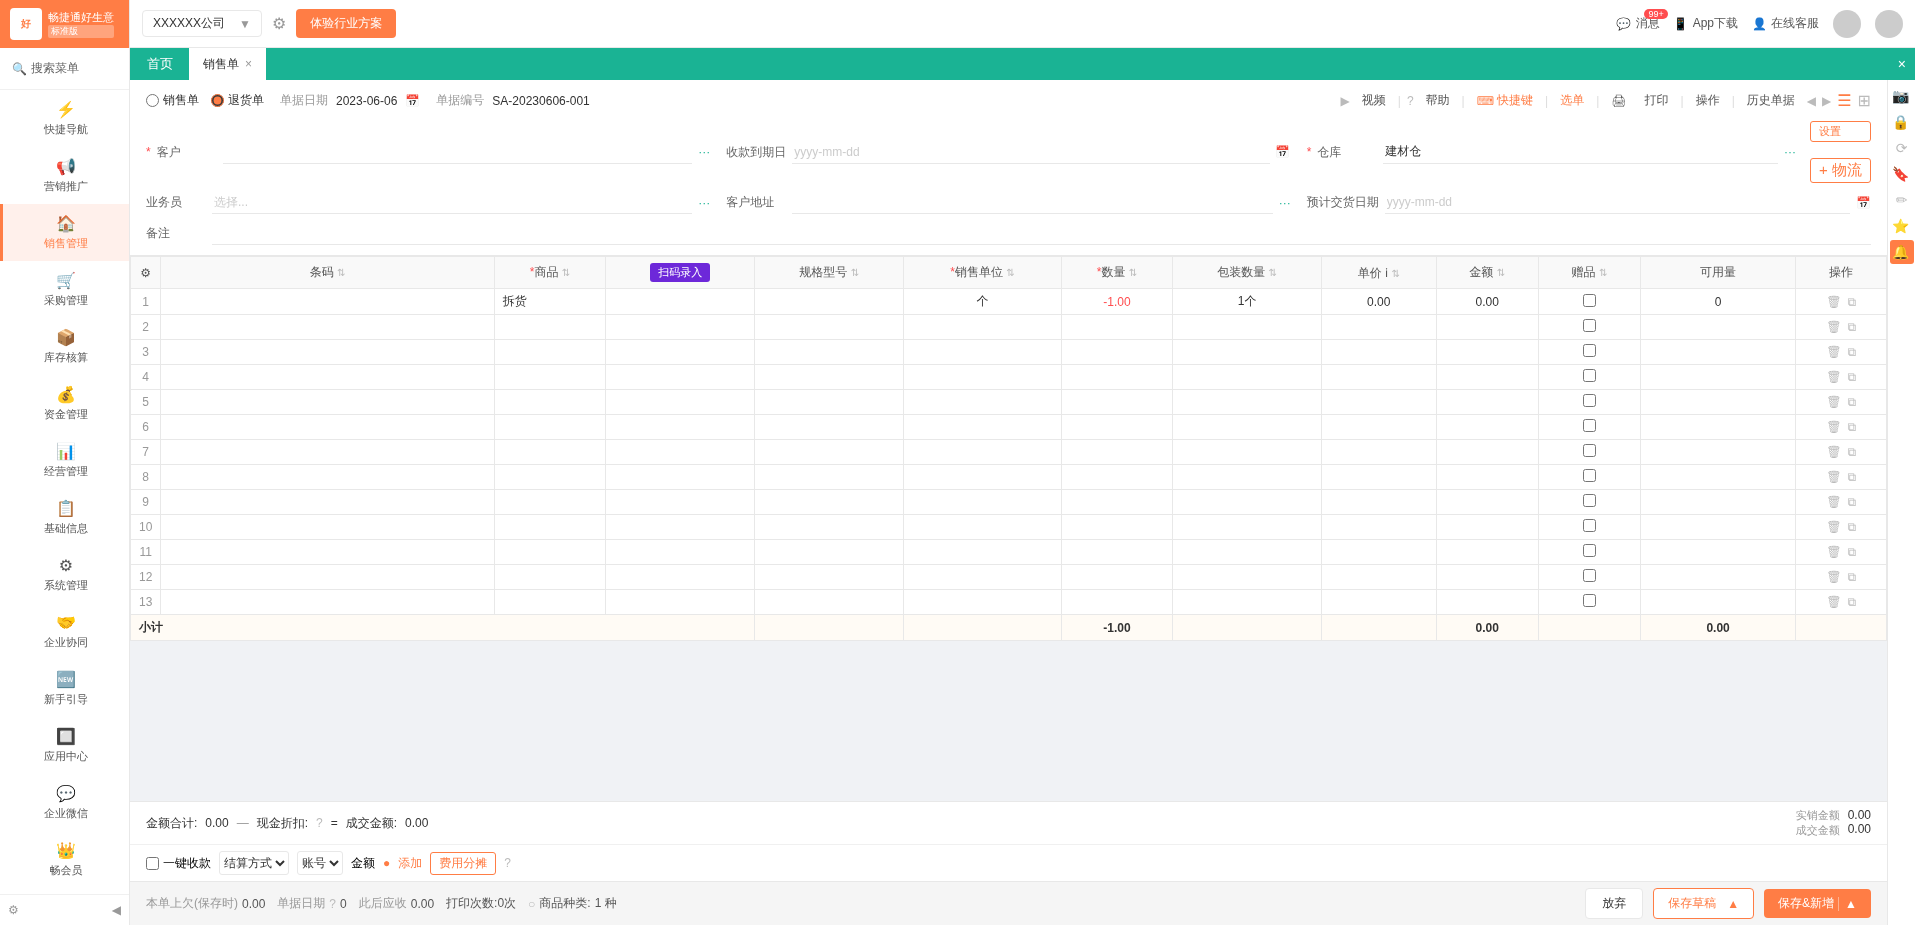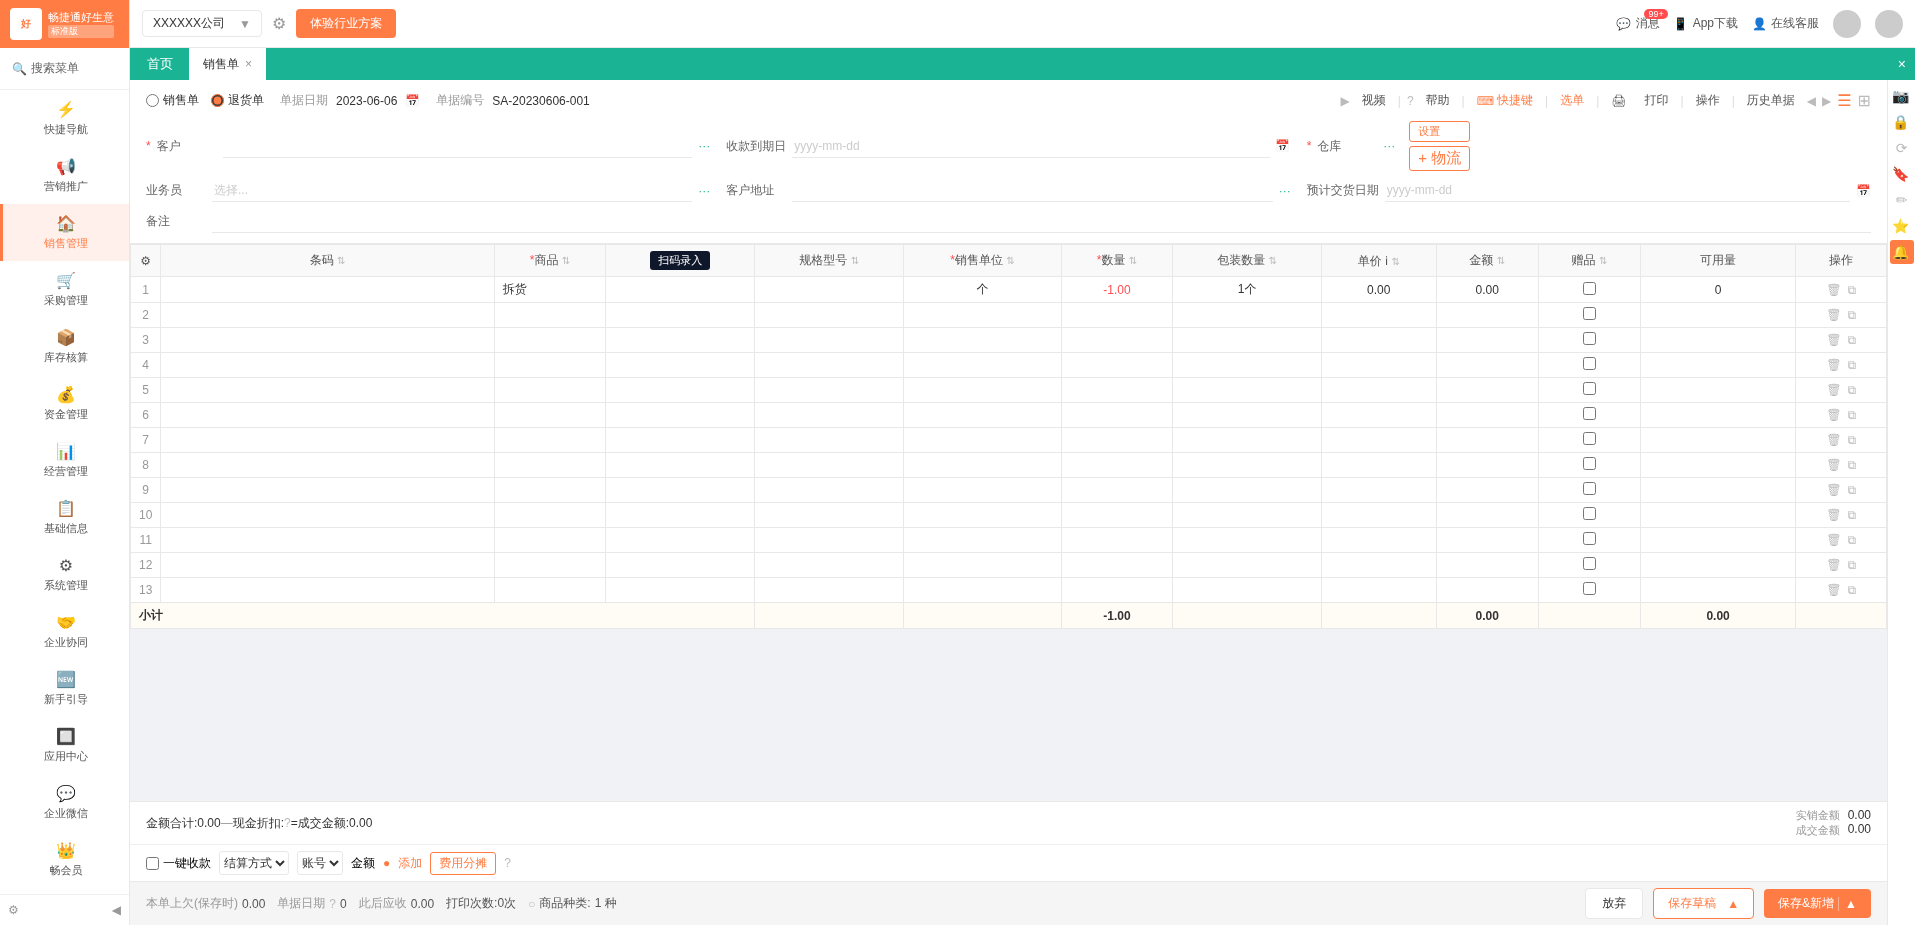"设置" div { gap: 4px -> 16px }
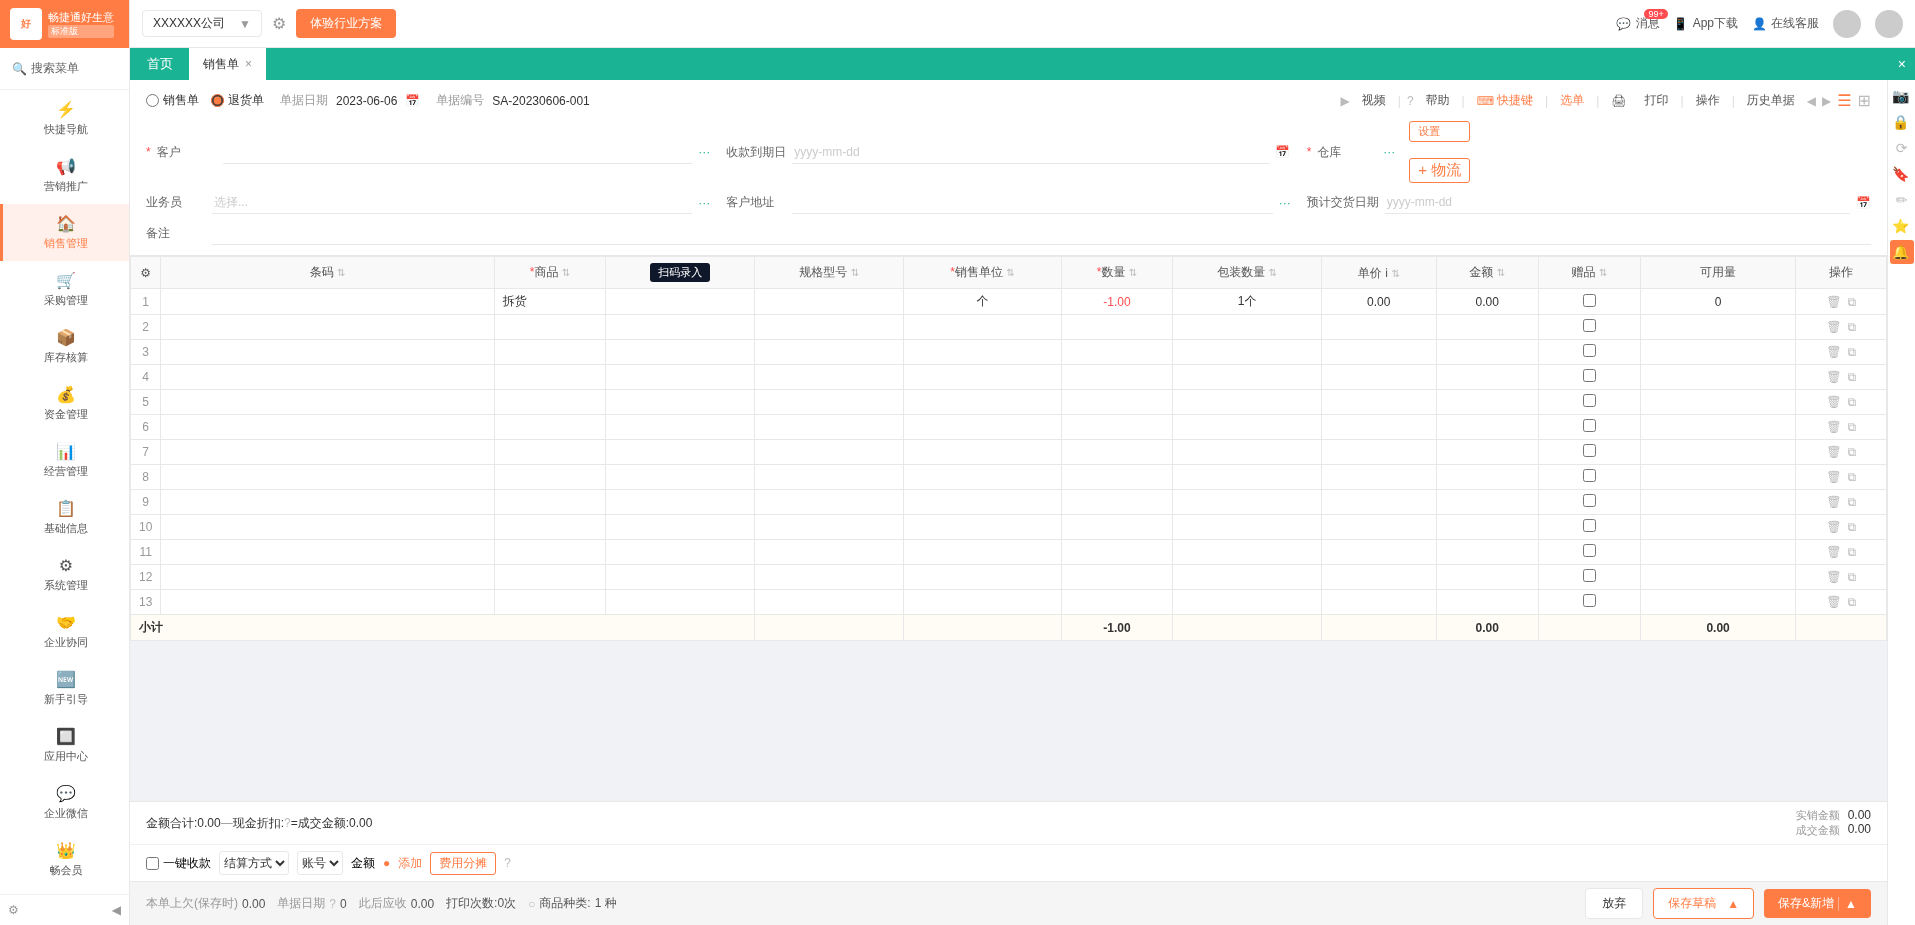"建材仓" input.field-input { html: none -> <input> }
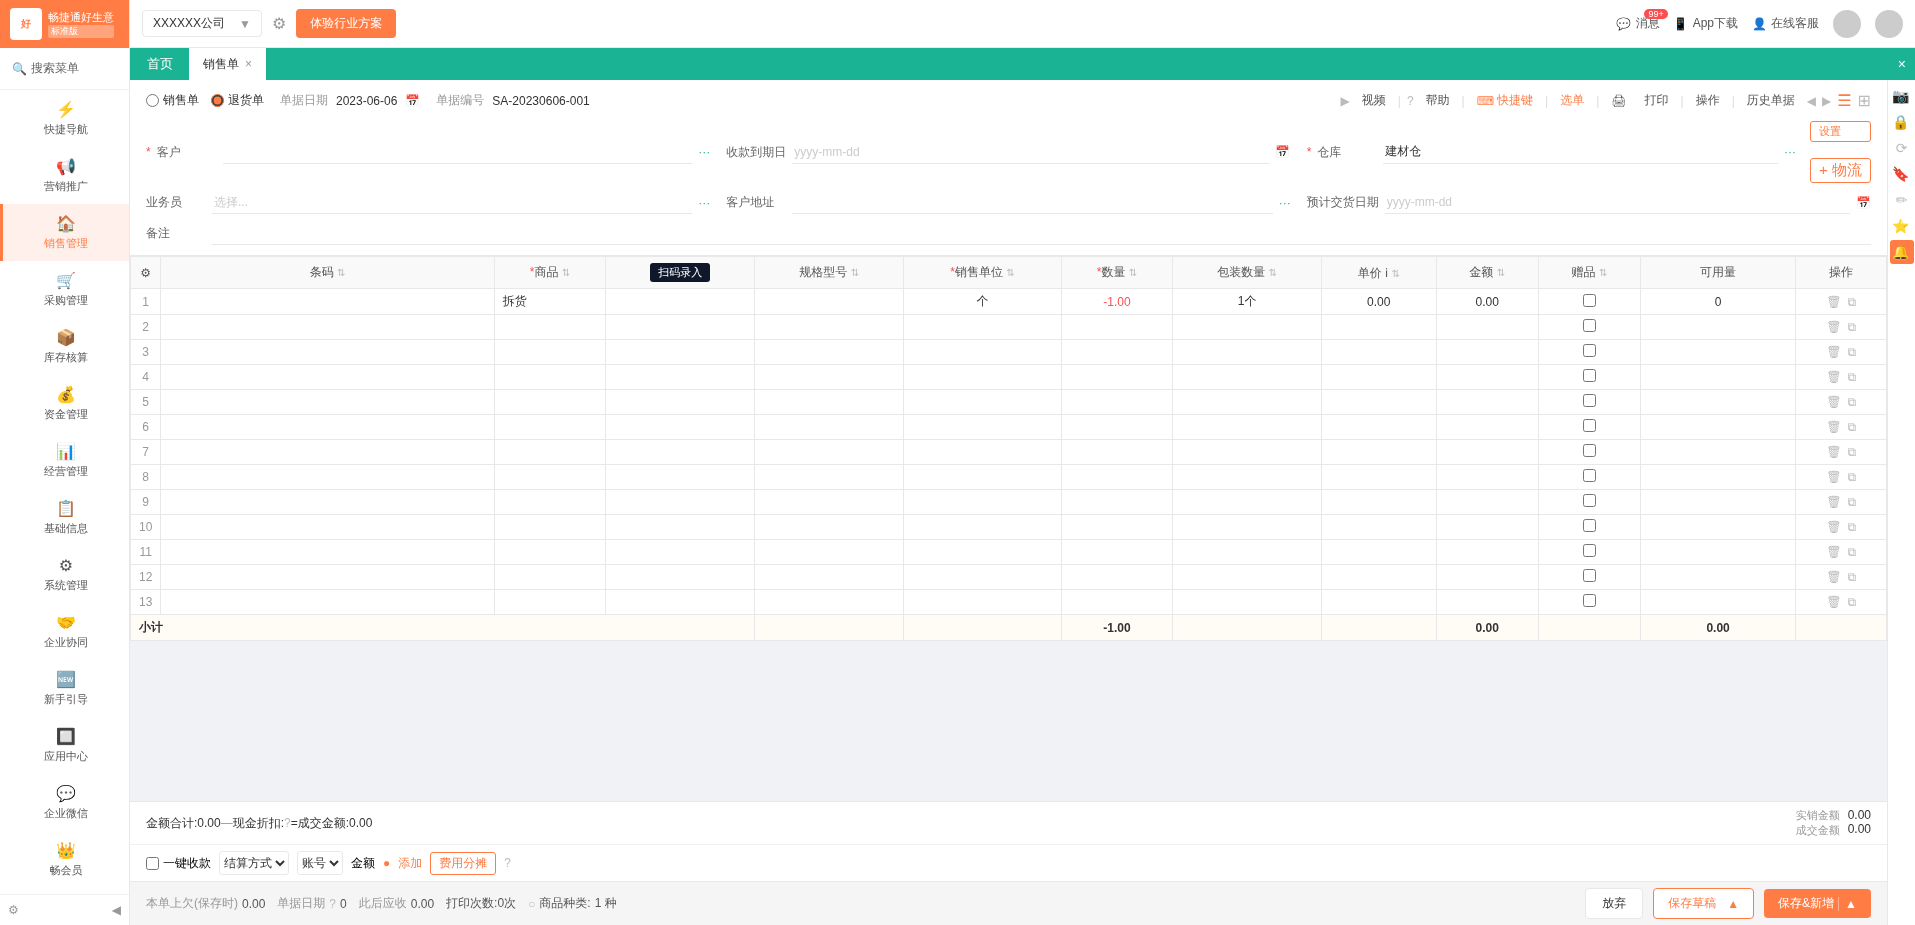"扫码录入" .scan-btn { background: #0f172a -> #6d28d9 }
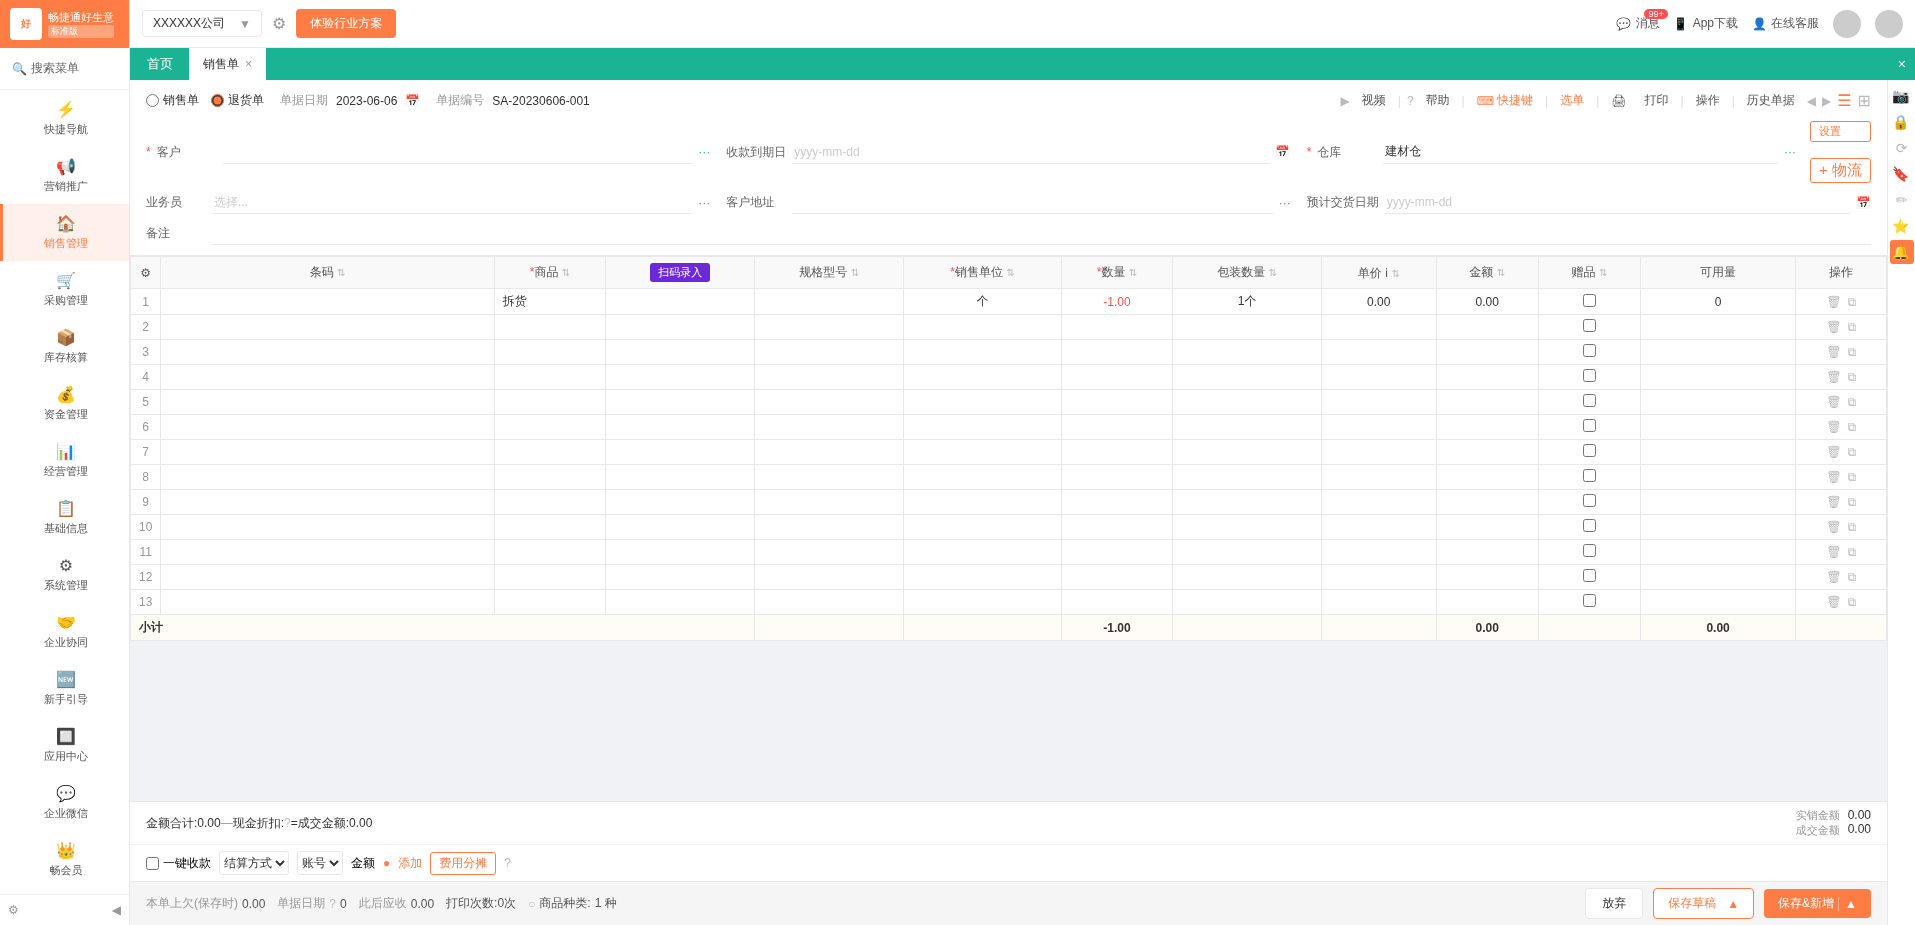"金额合计:" .footer-top { gap: none -> 8px }
